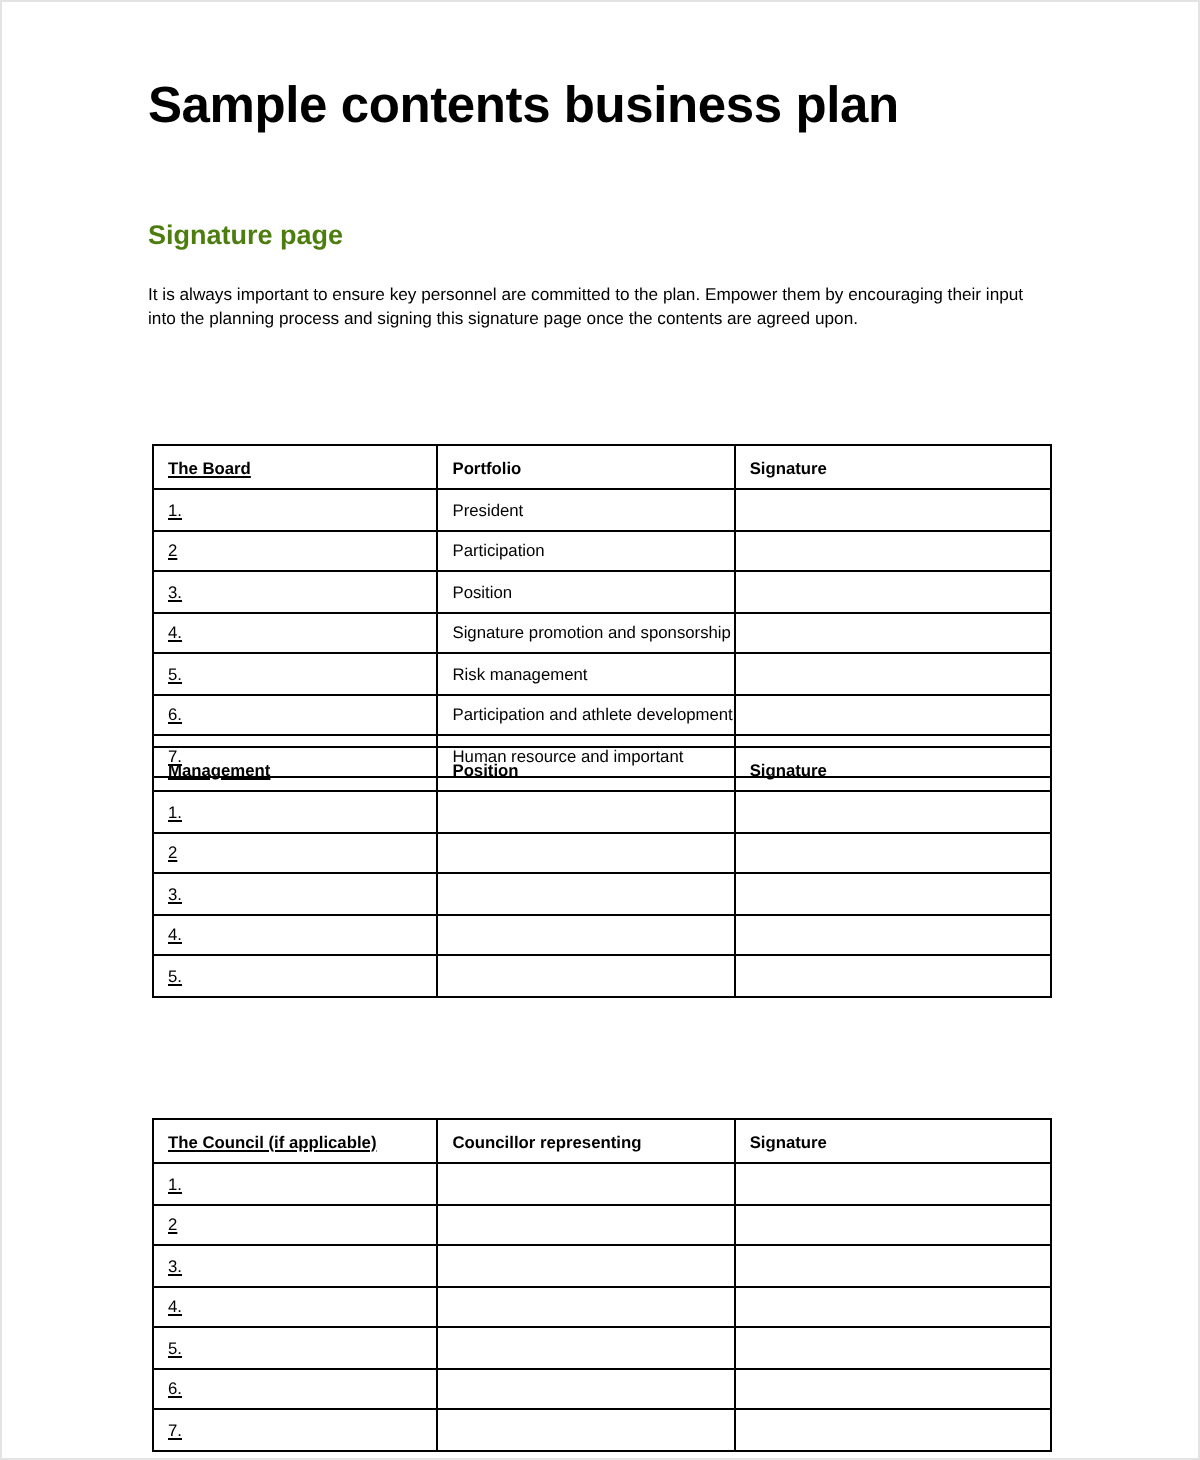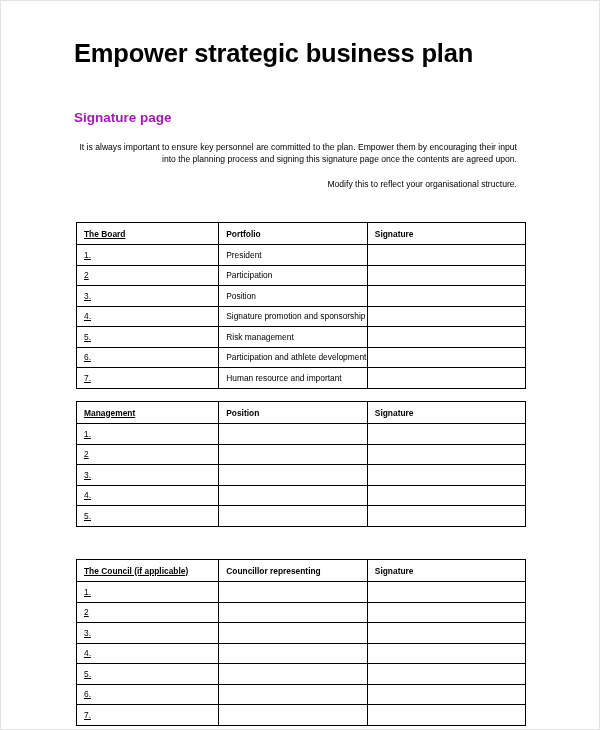"Empower strategic business plan" h1.doc-title { text: Empower strategic -> Sample contents }
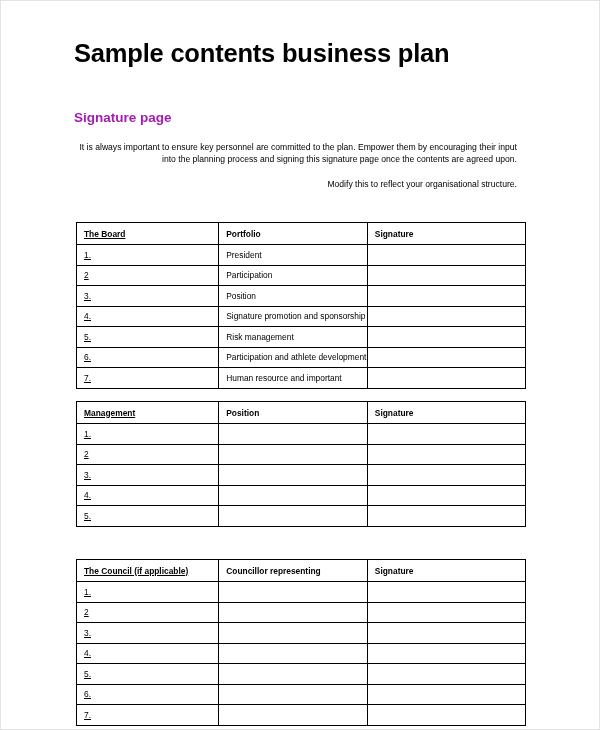"Signature page" .doc-subtitle { color: #a21caf -> #4d7c0f }
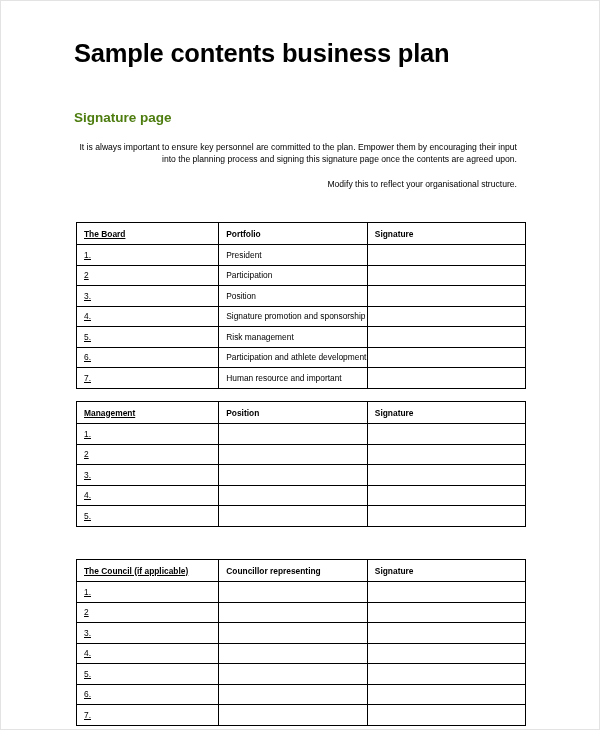"It is always important to" p.para { text-align: right -> none }
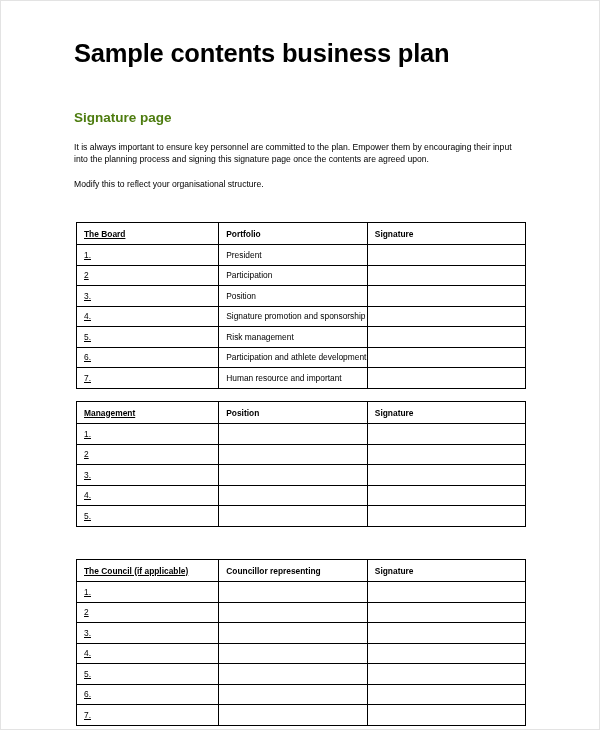"Modify this to reflect your" p.para { html: <p>Modify this to reflect your organisational structure.</p> -> none }
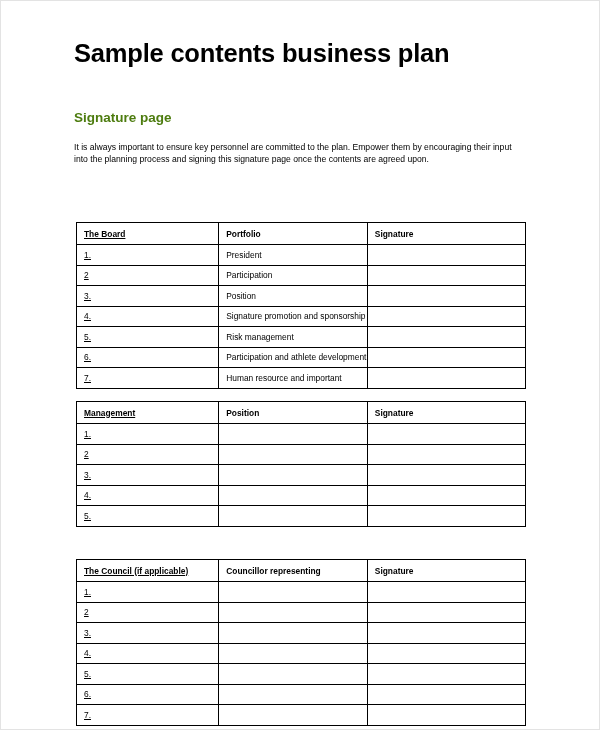"Management" .tbl-wrap-2 { top: 400px -> 372px }
